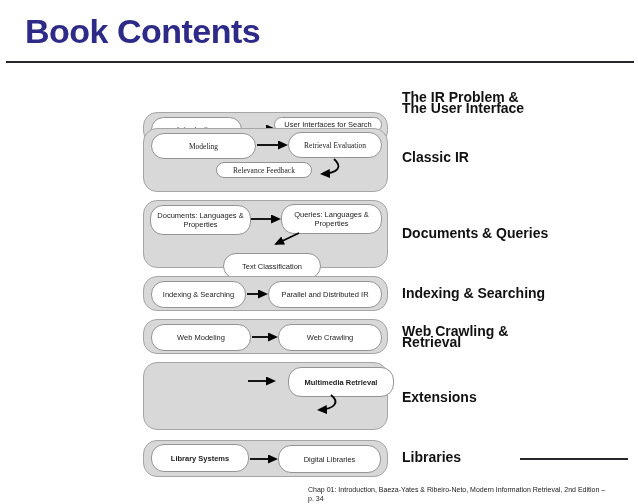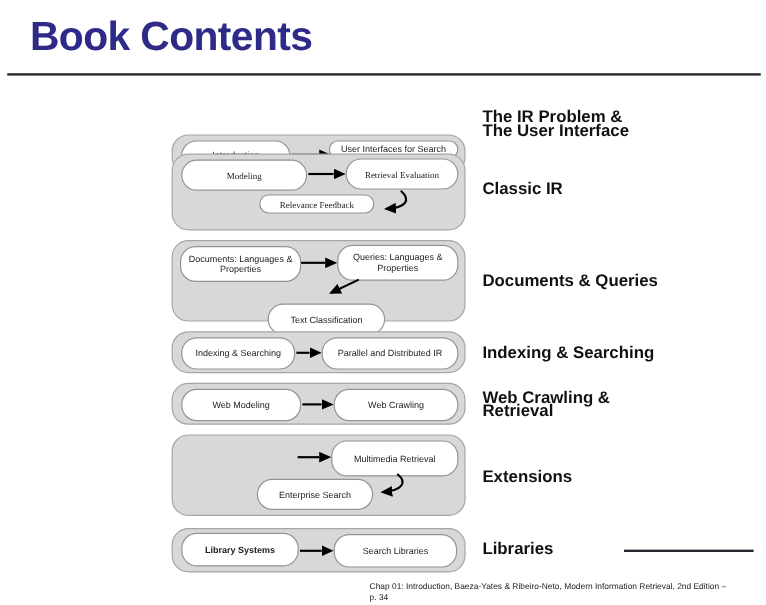"Multimedia Retrieval" div.node { font-weight: none -> bold; left: 132px -> 144px }
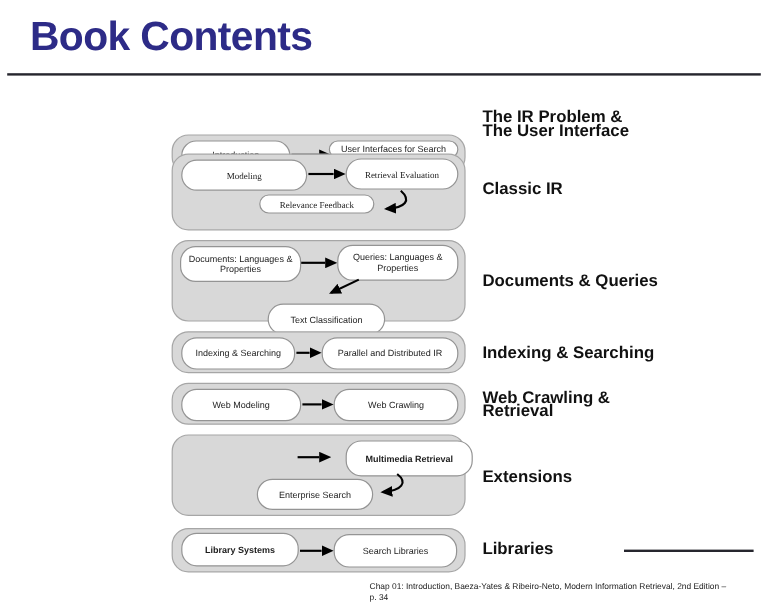"Enterprise Search" div.node { html: <div>Enterprise Search</div> -> none }
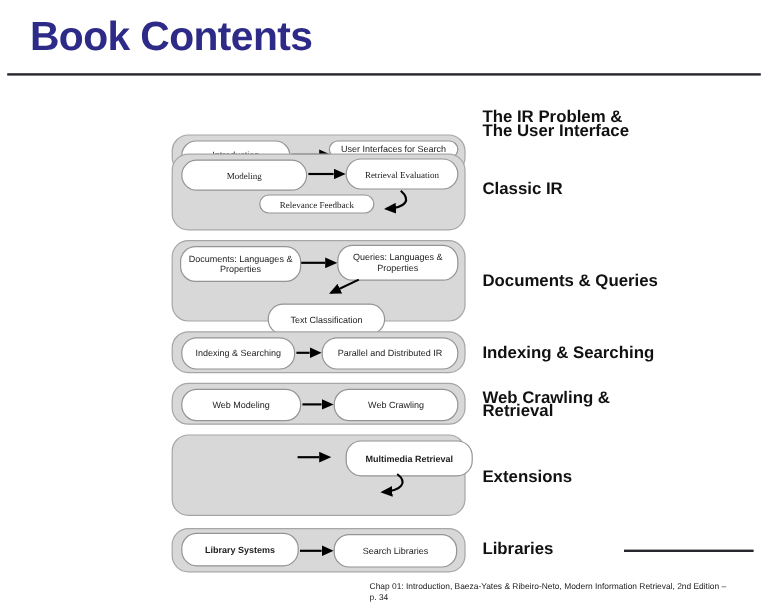"Search Libraries" div.node { text: Search -> Digital }
